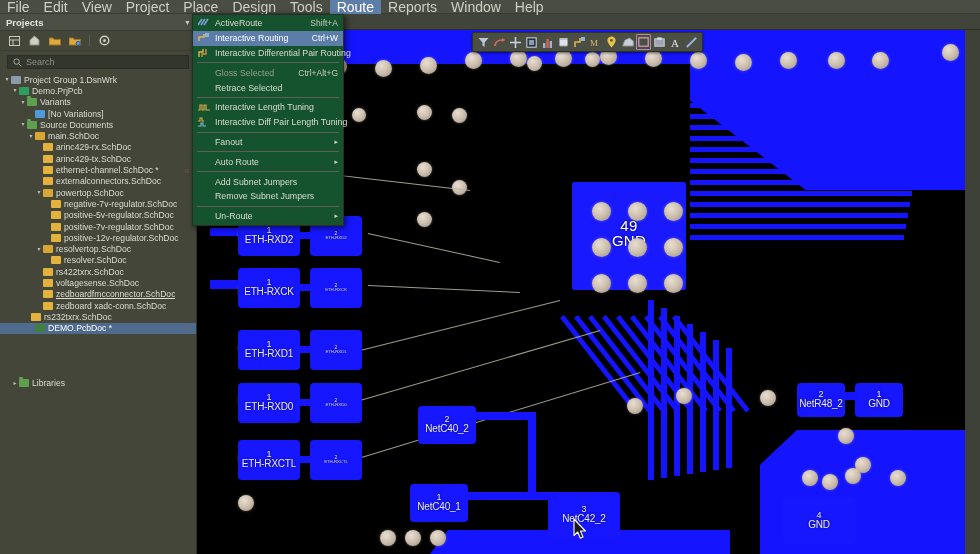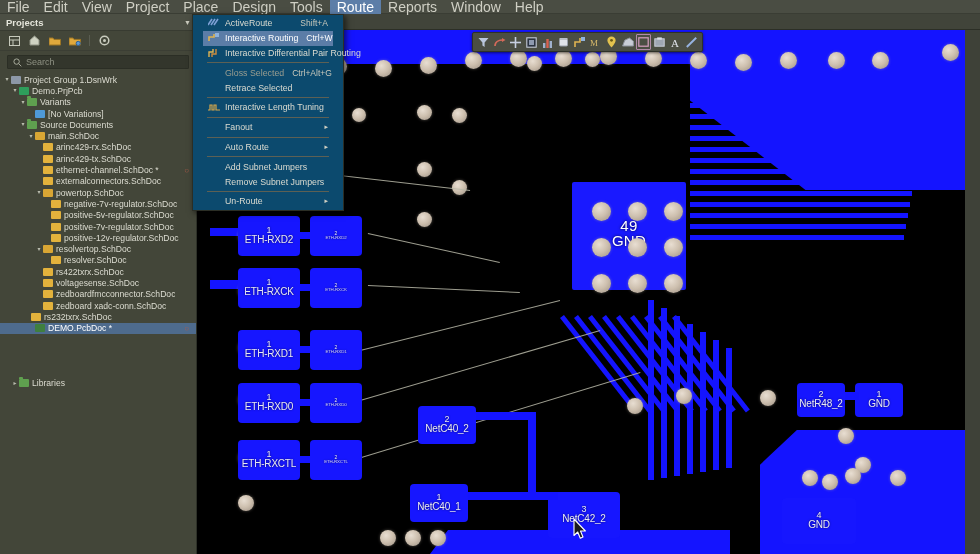"ActiveRoute" .dropdown { background: #0c4a6e -> #14532d; padding: 1px 10px -> 1px 0 }
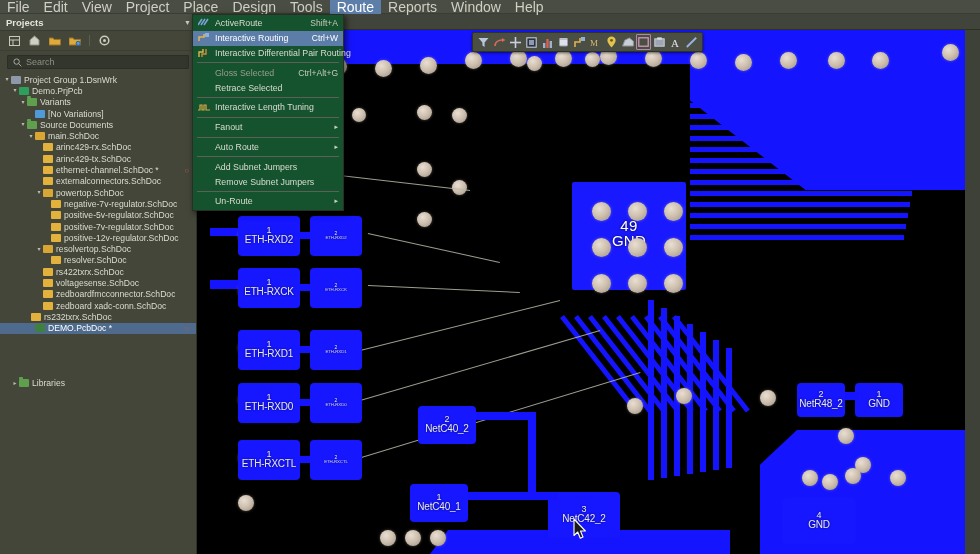"Interactive Diff Pair Length Tuning" div.dd-item { html: none -> <div> <span> <svg> <path></path> <path></path> </svg> </span> <span>Interactive Diff Pair Length Tuning</span> </div> }
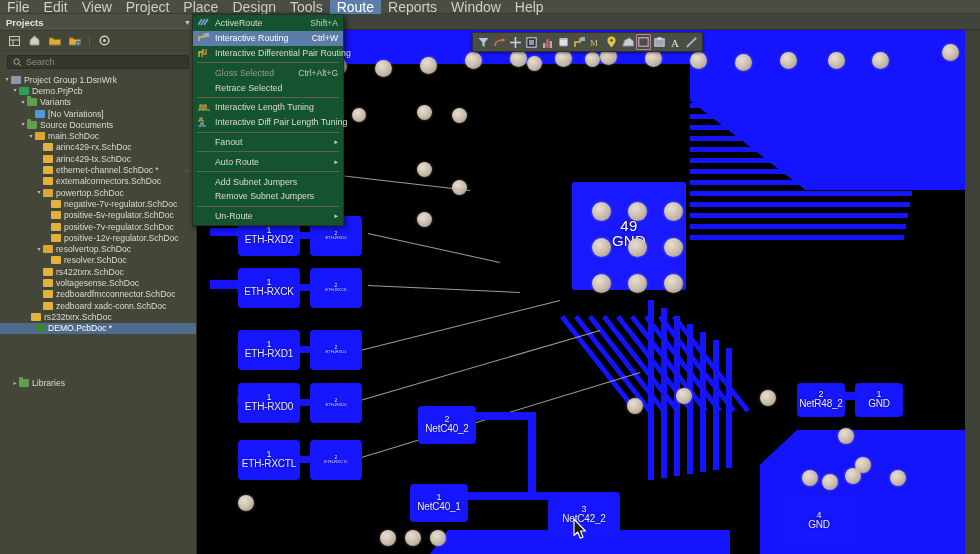"zedboardfmcconnector.SchDoc" div.node { text-decoration: none -> underline }
